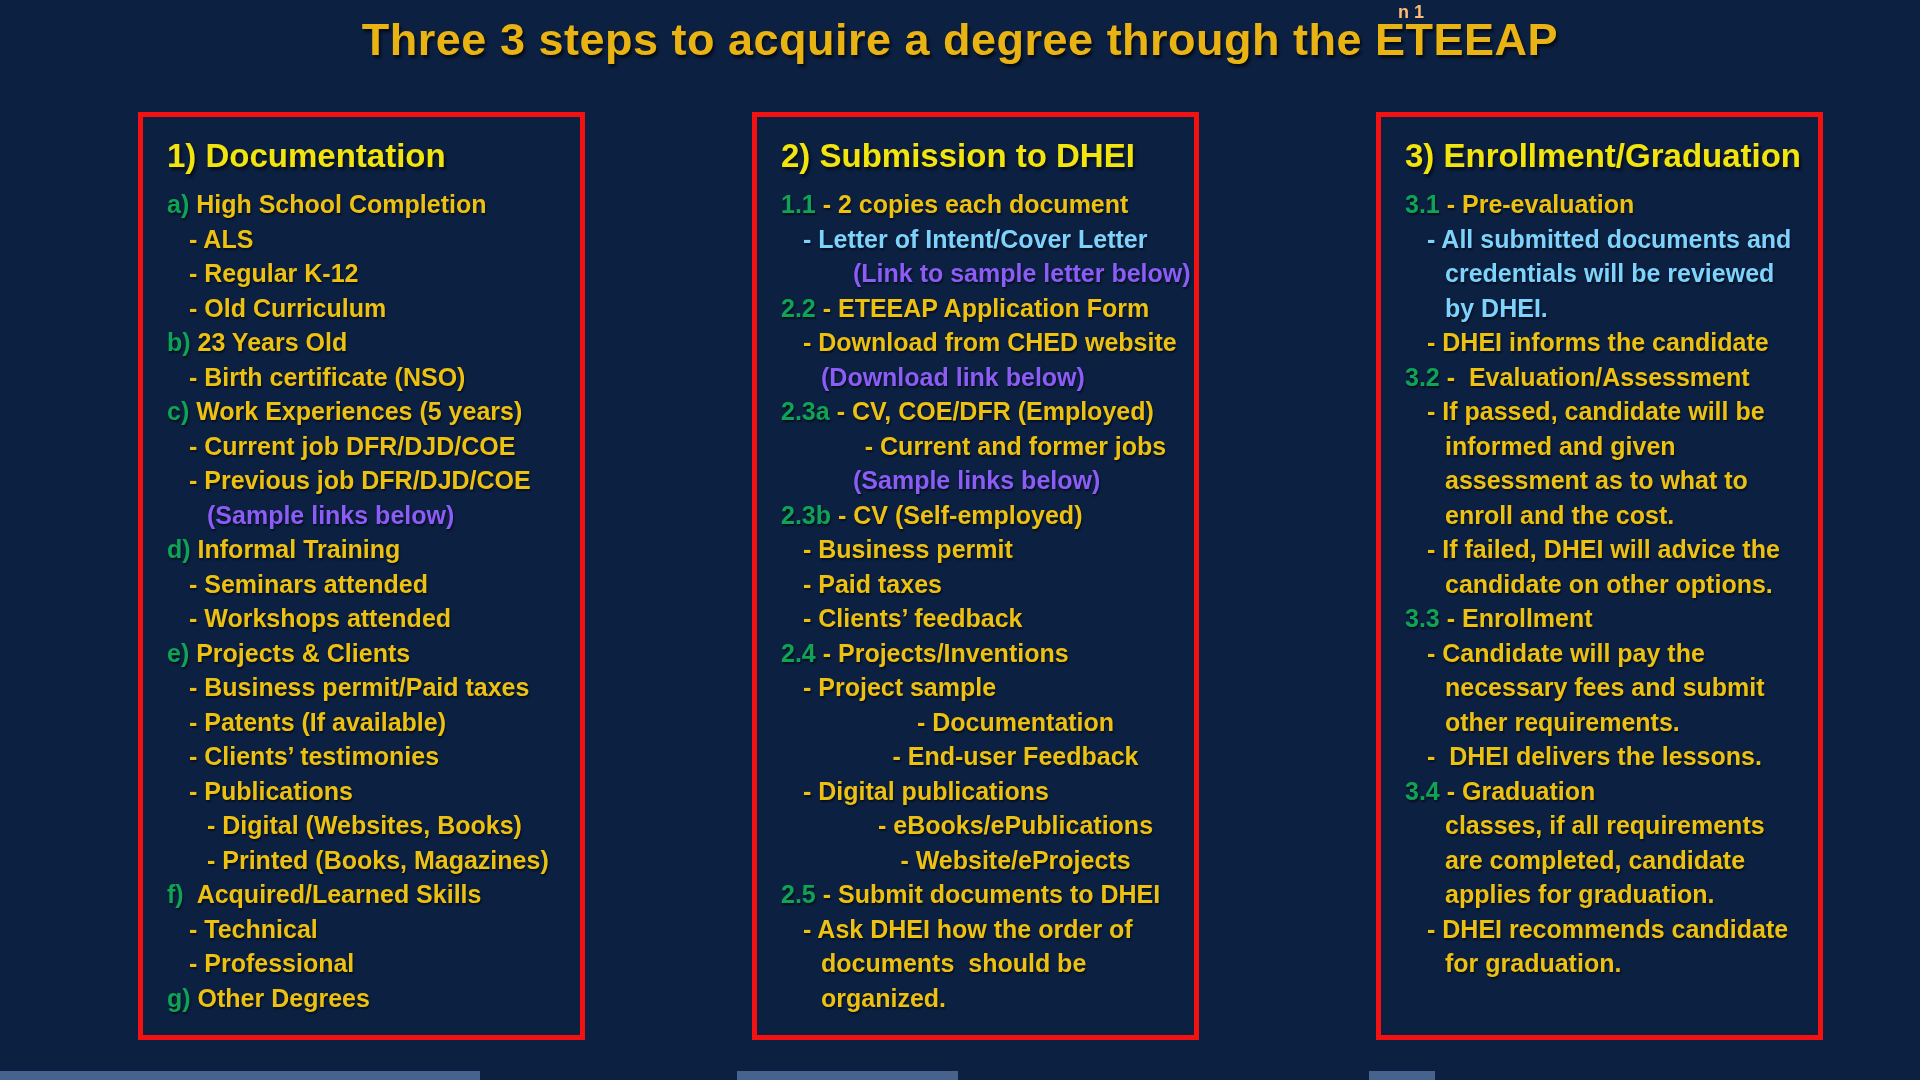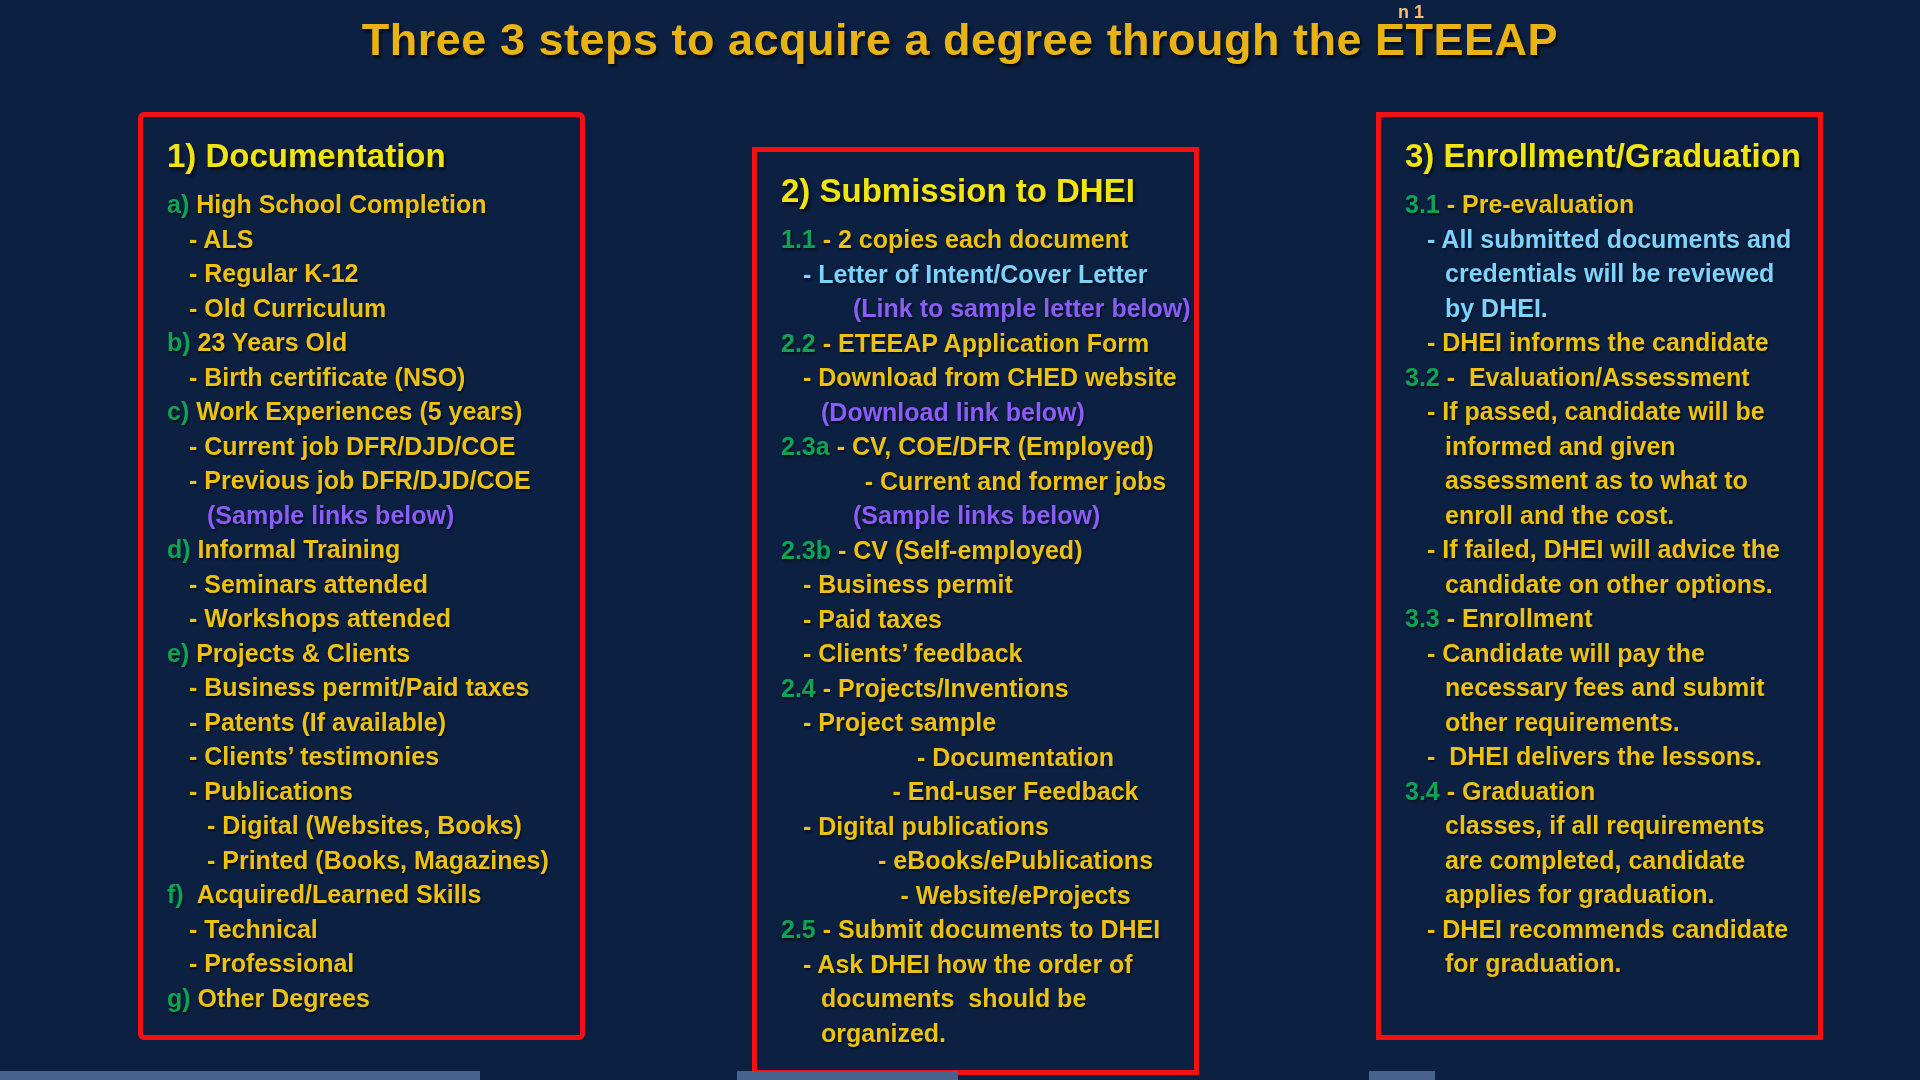"1) Documentation" .box-1 { border-radius: 6px -> none }
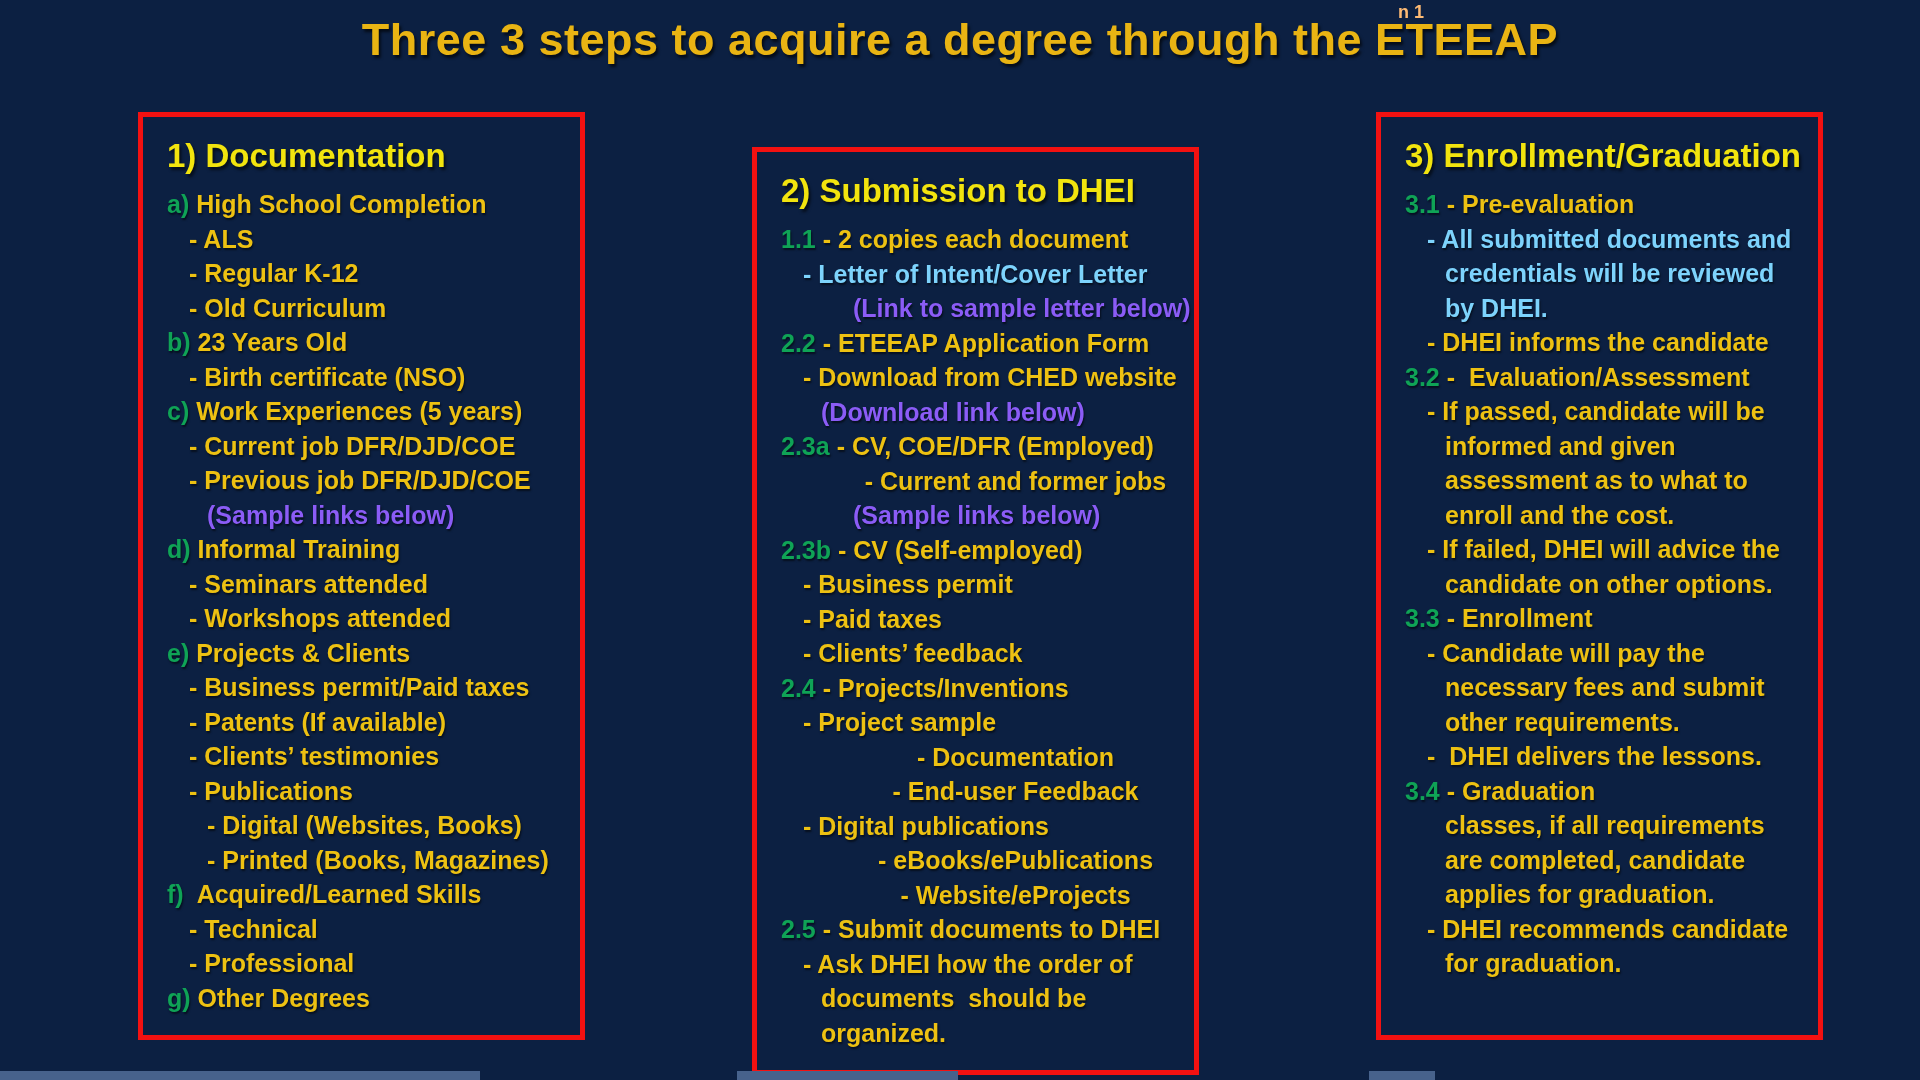"2) Submission to DHEI" div.box { margin-top: 35px -> none }
